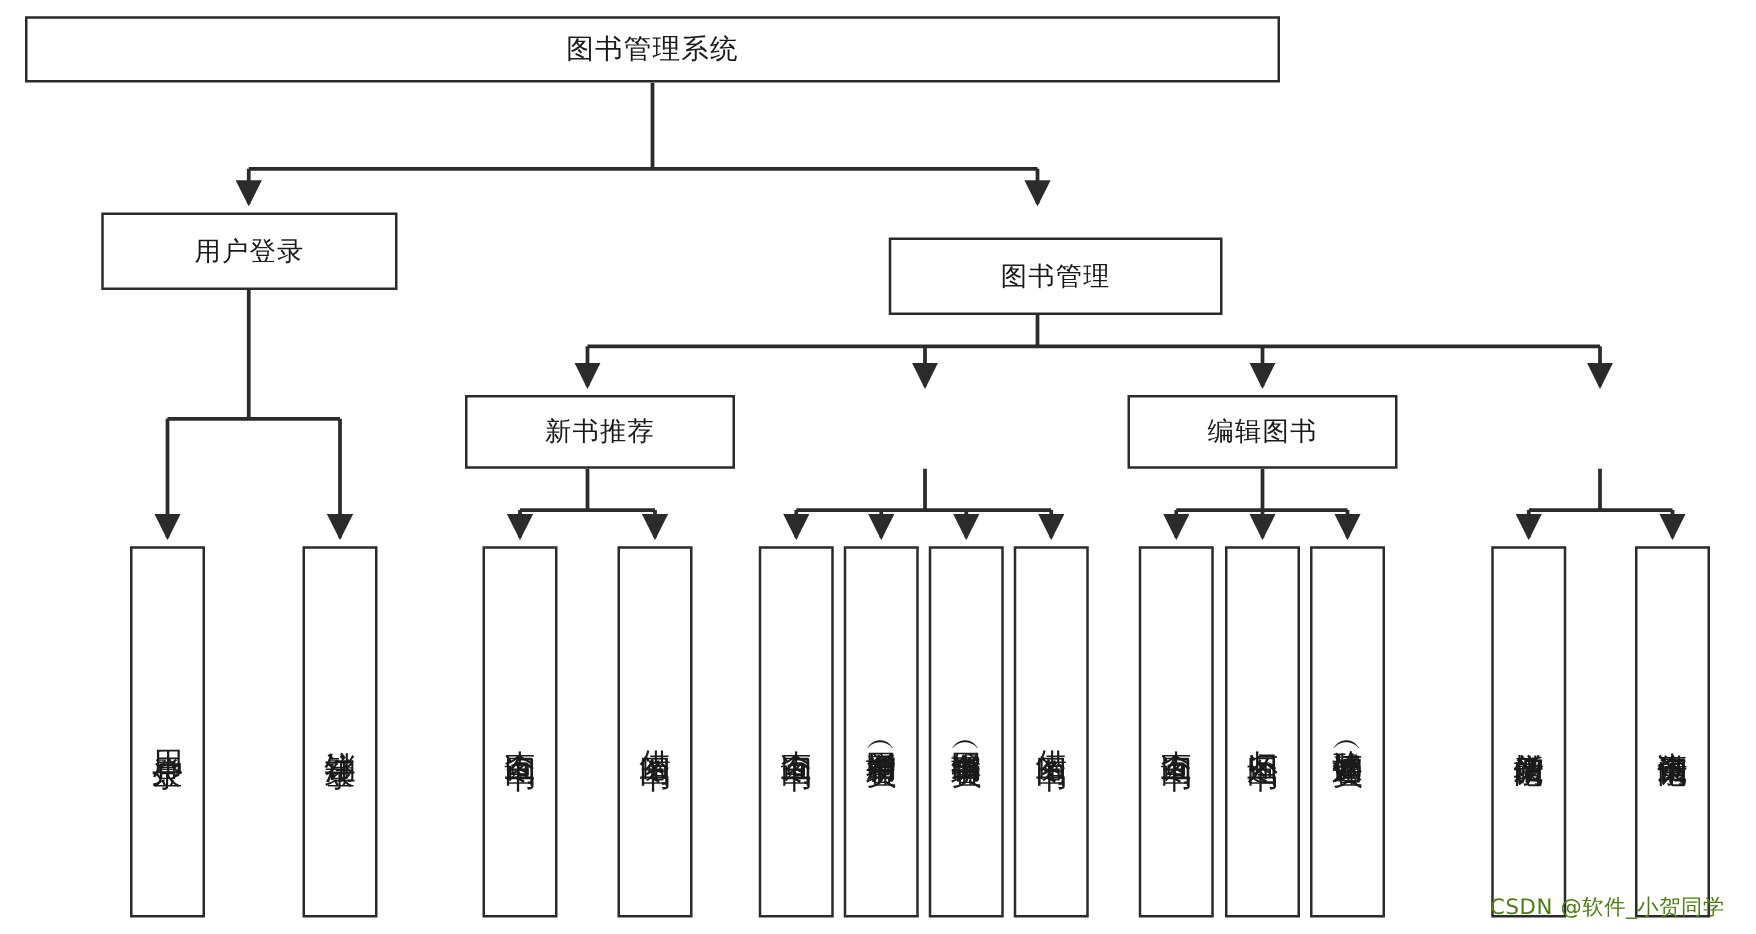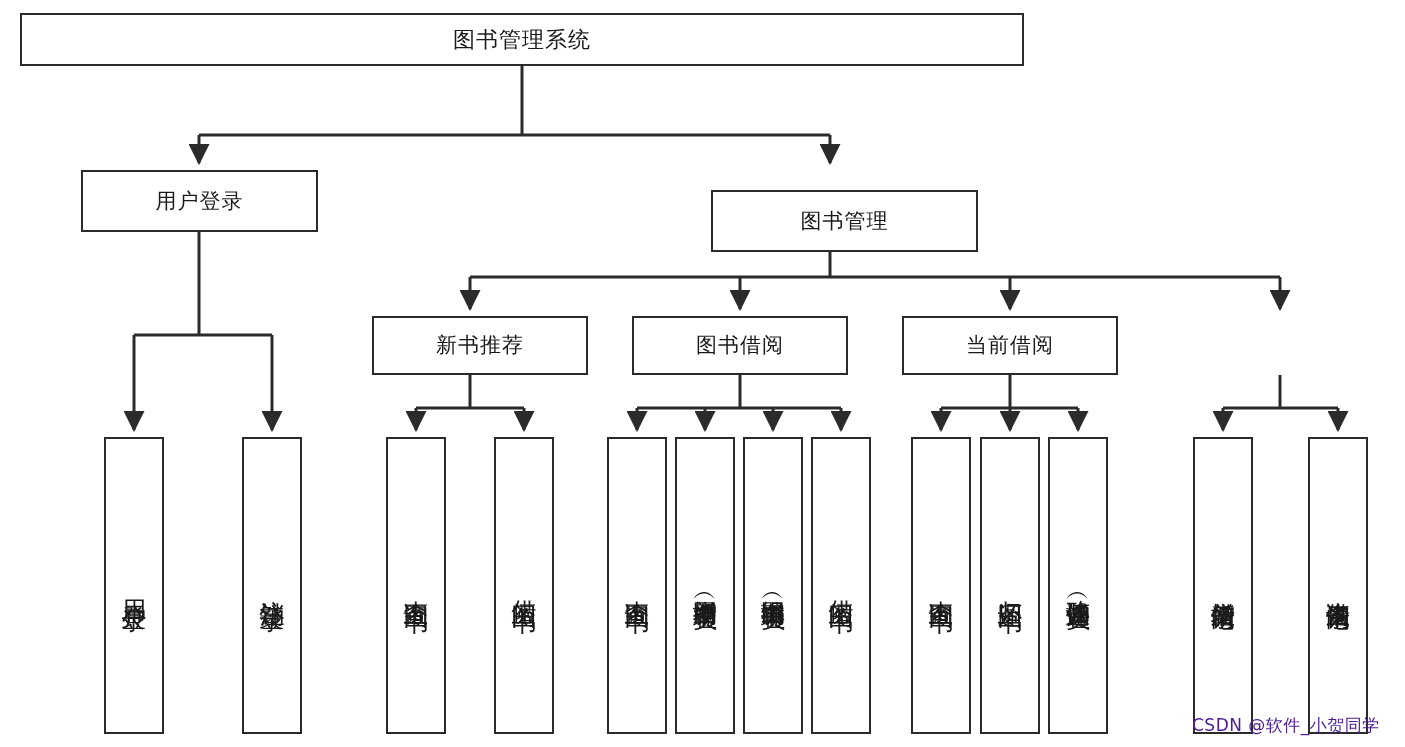"图书借阅" div.node { html: <div> <span>图书借阅</span> </div> -> none }
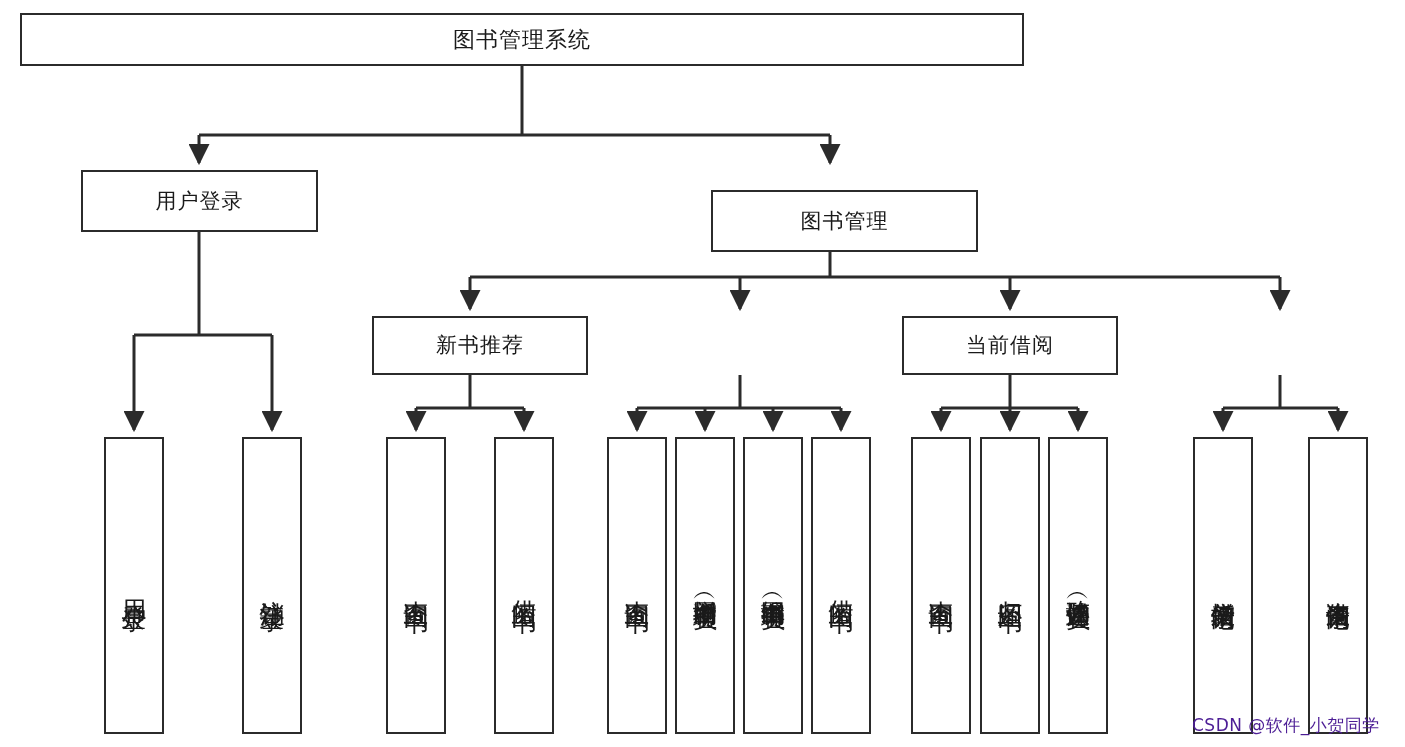"当前借阅" span.label { text: 当前借阅 -> 编辑图书 }
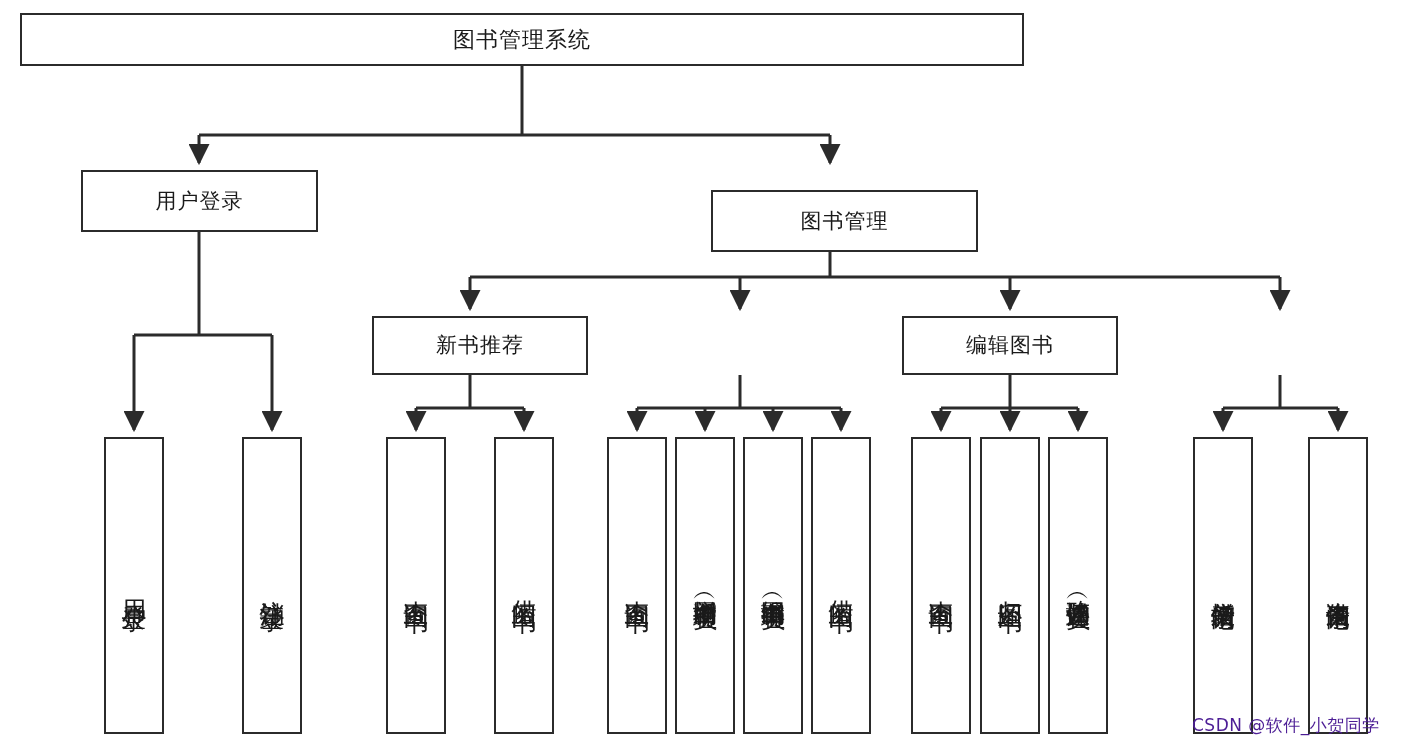"CSDN @软件_小贺同学" .watermark { color: #4c1d95 -> #4d7c0f }
